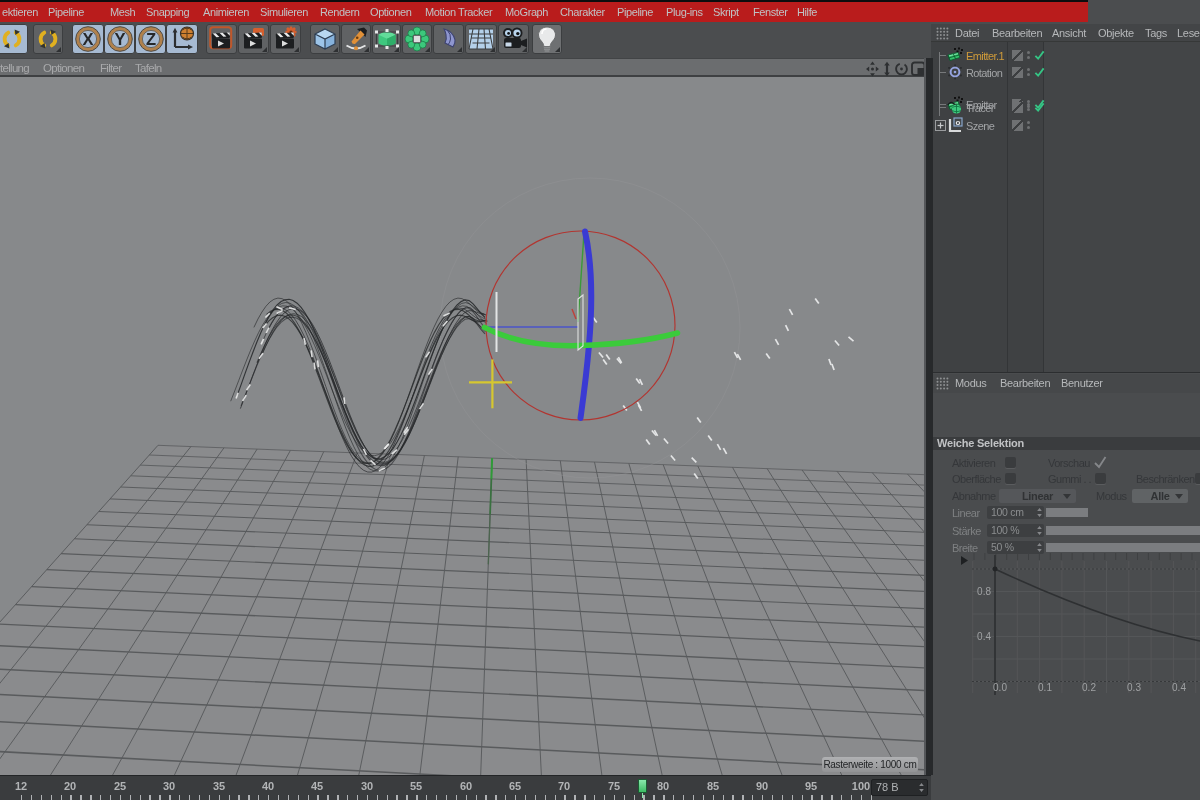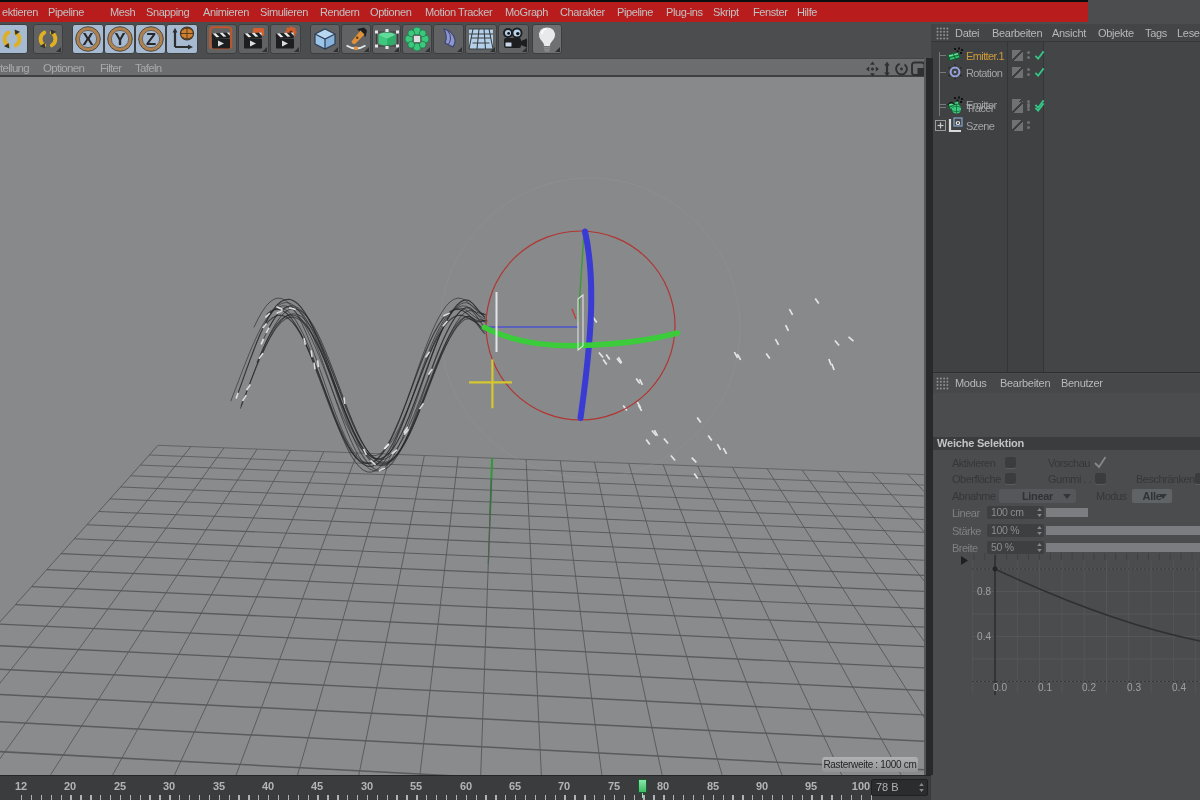"Alle" div.dd { width: 40px -> 56px }
